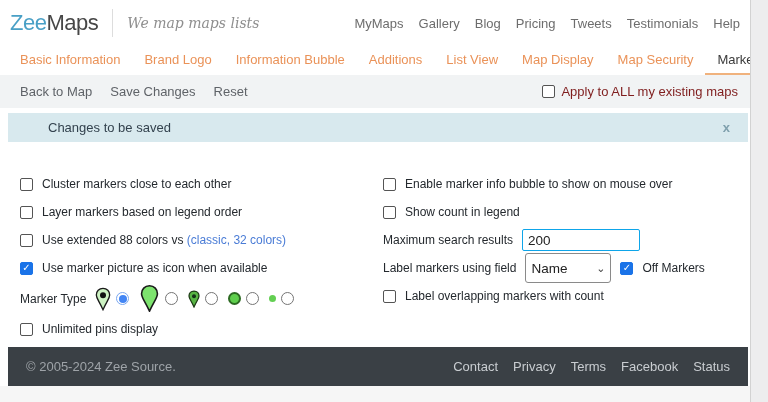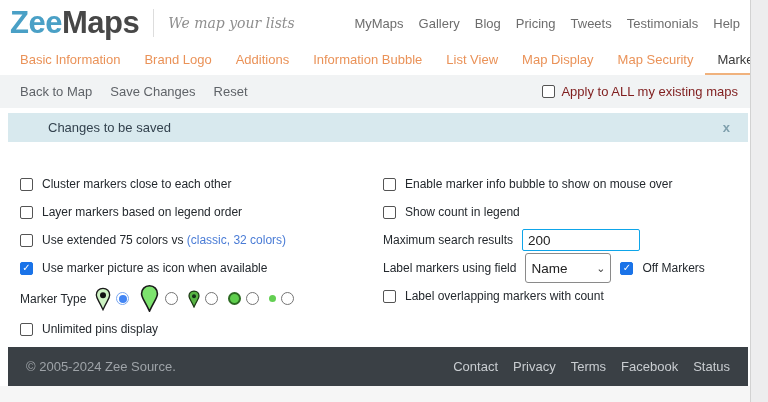"ZeeMaps" .logo { font-size: 31px -> 22px; font-weight: bold -> normal }
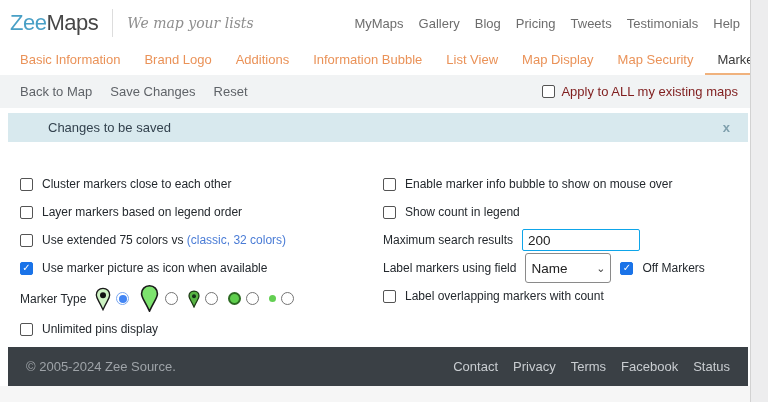"We map your lists" div.tagline { text: your -> maps }
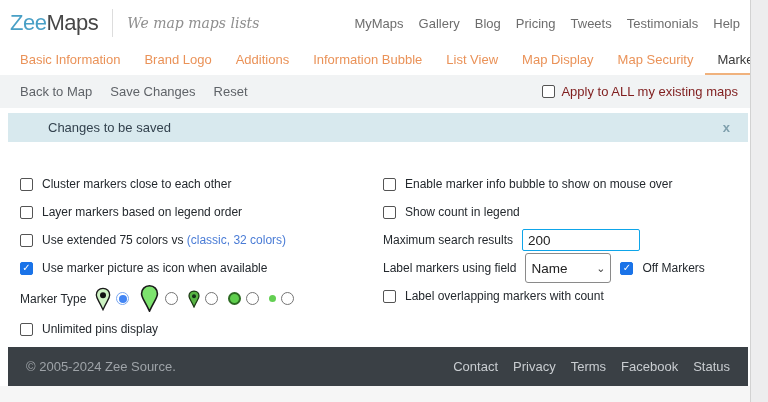"Additions" div.tab { order: before "Information Bubble" -> after "Information Bubble" }
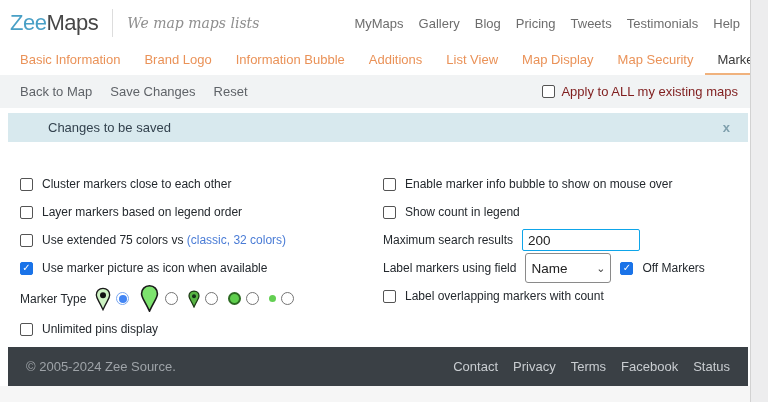"Use extended 75 colors vs" span { text: 75 -> 88 }
